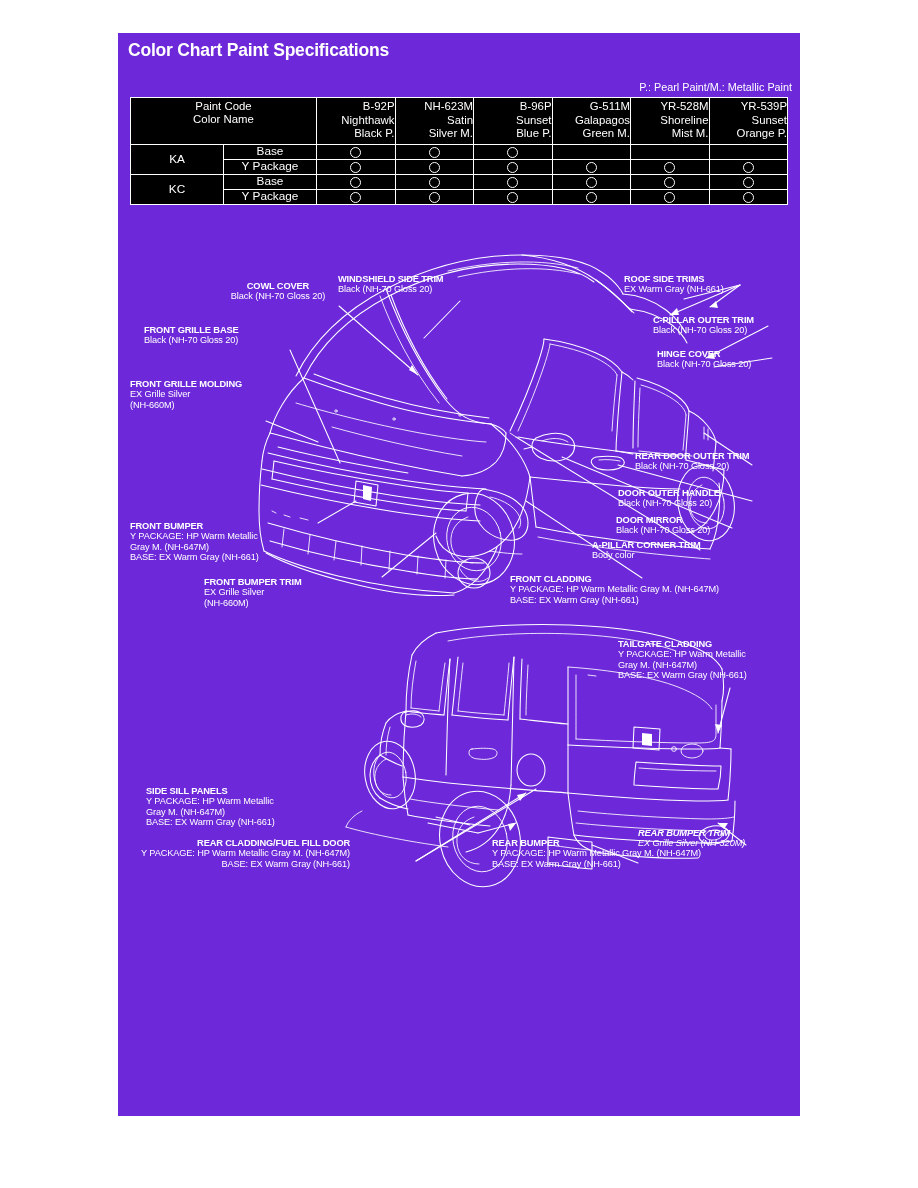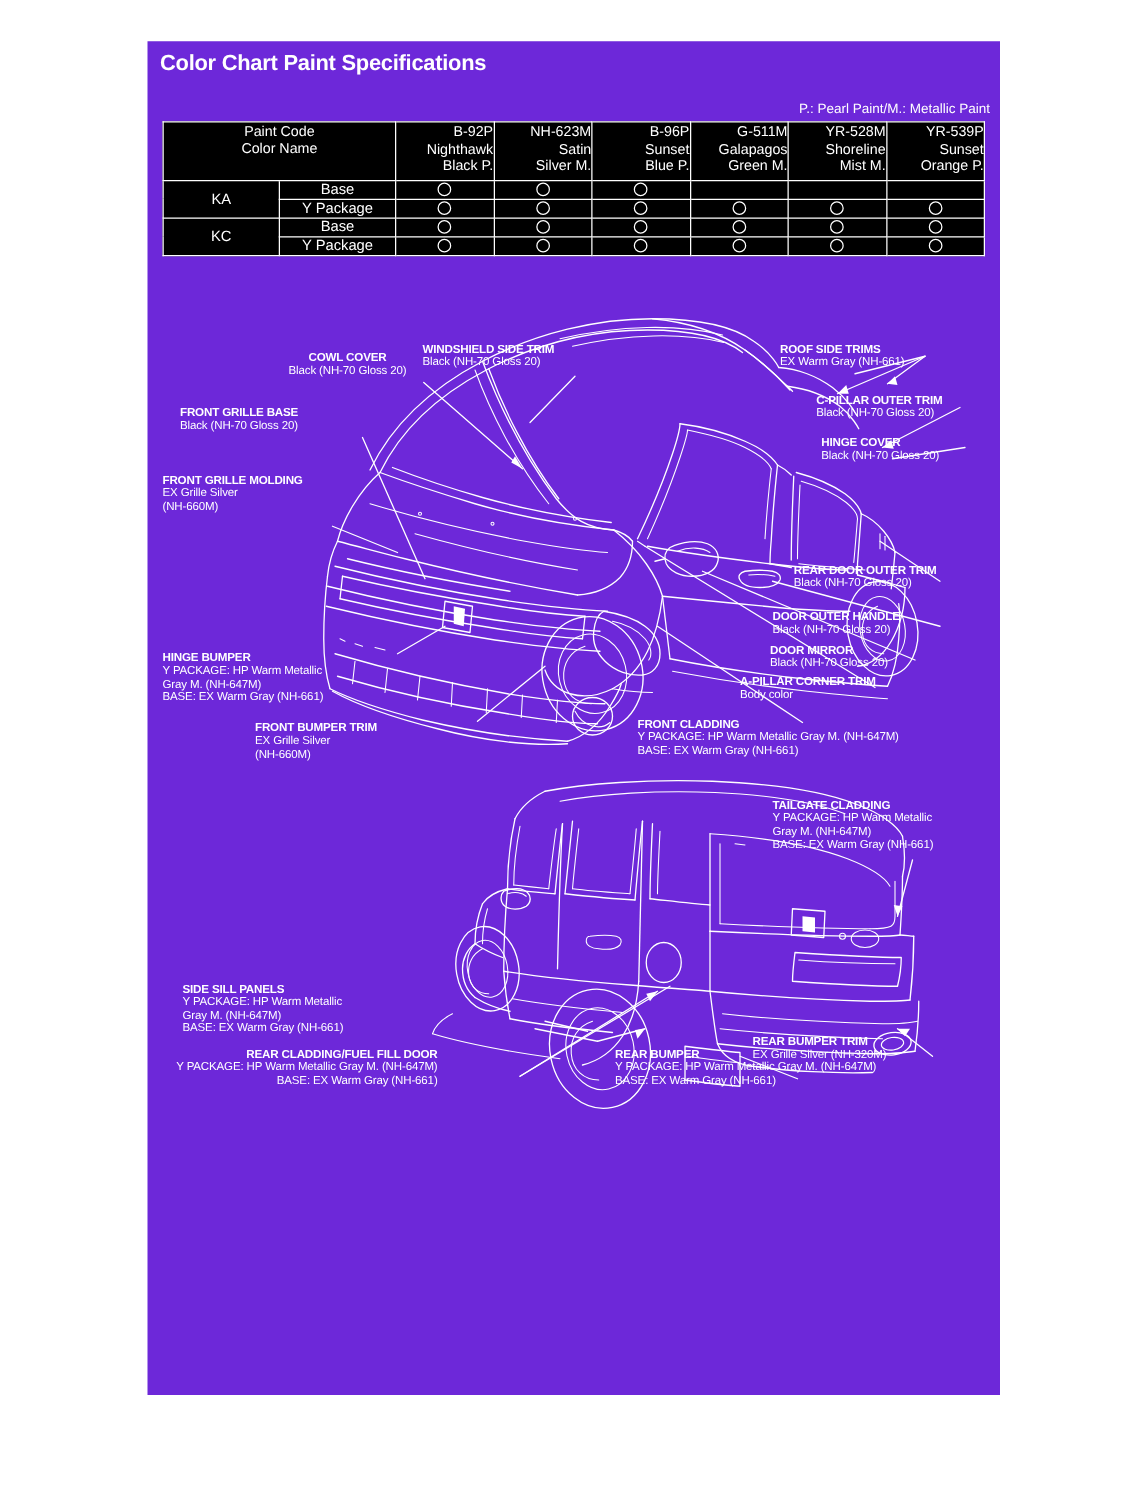"HINGE BUMPER" span.ttl { text: HINGE -> FRONT }
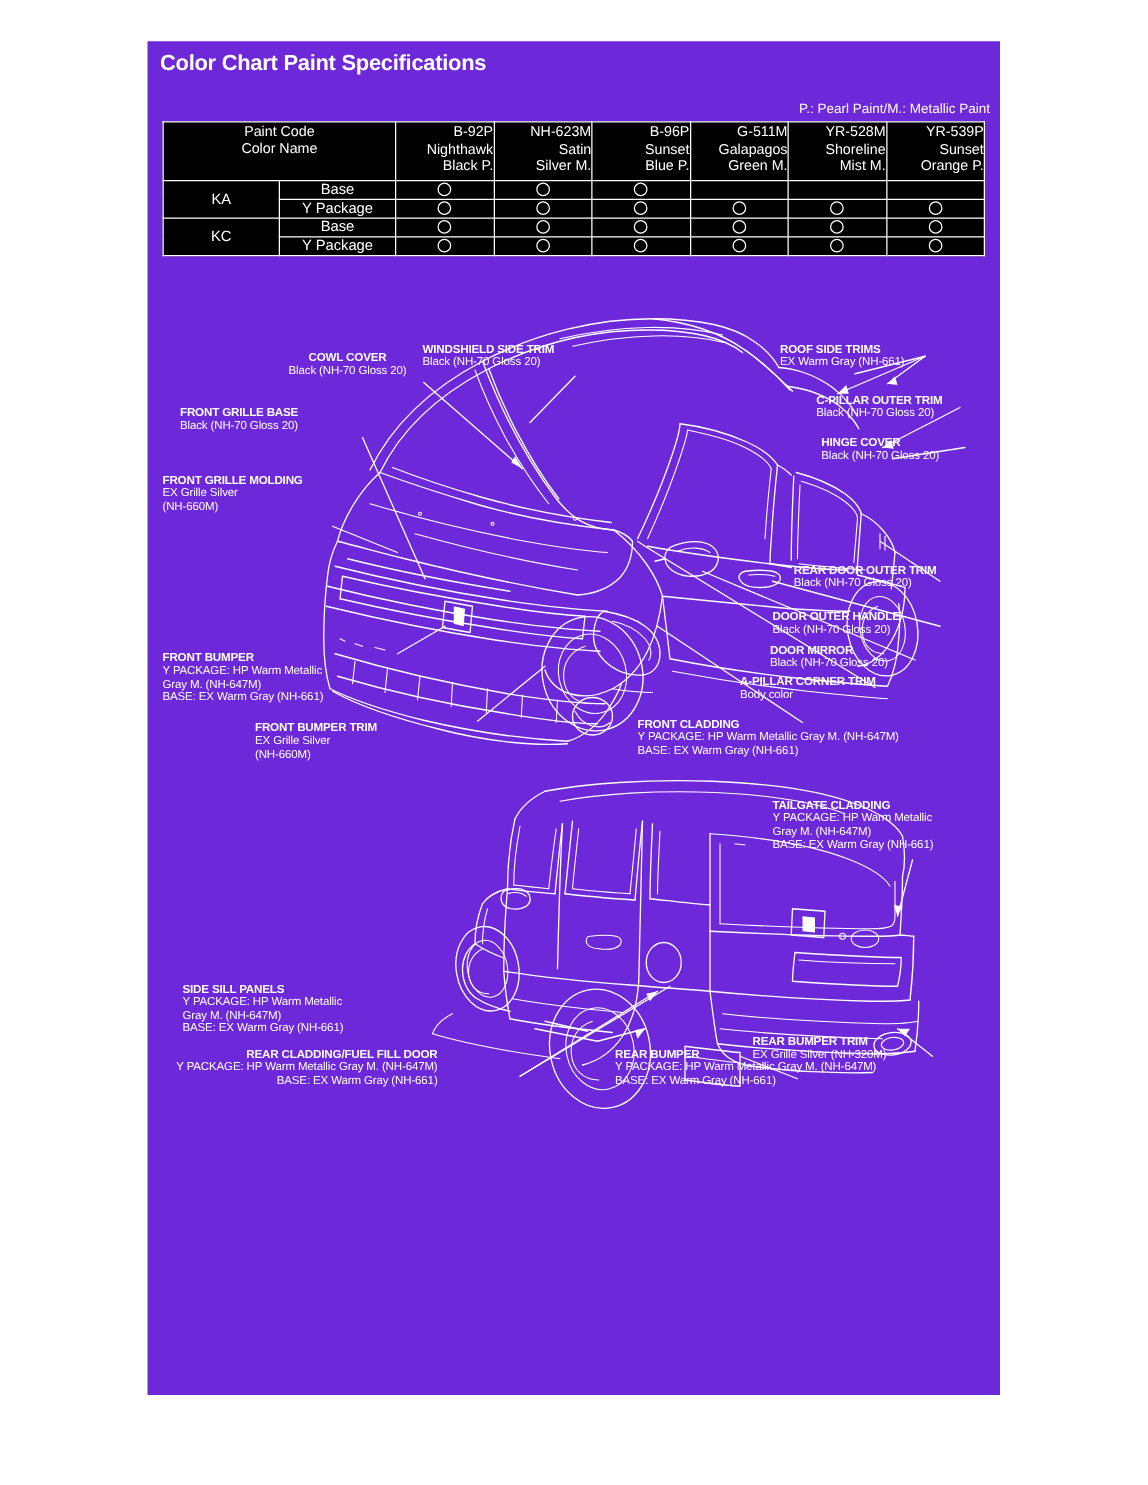"REAR BUMPER TRIM" div.callout { font-style: none -> italic; left: 484px -> 520px }
